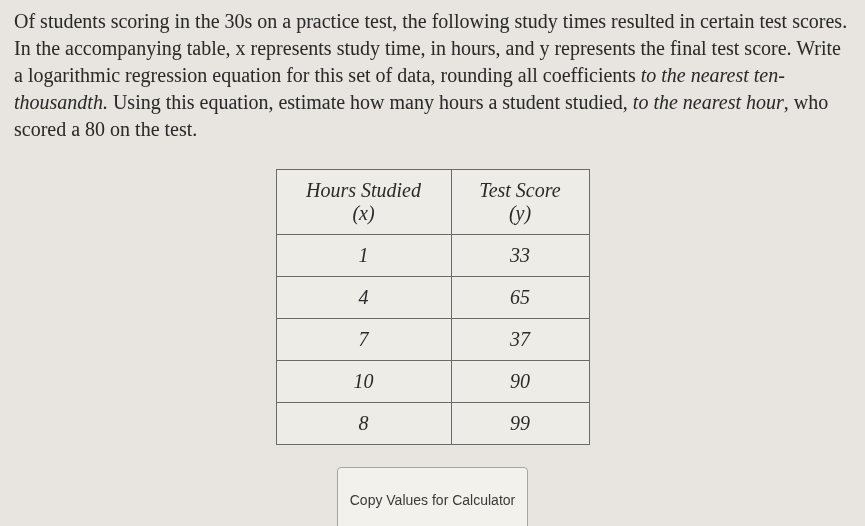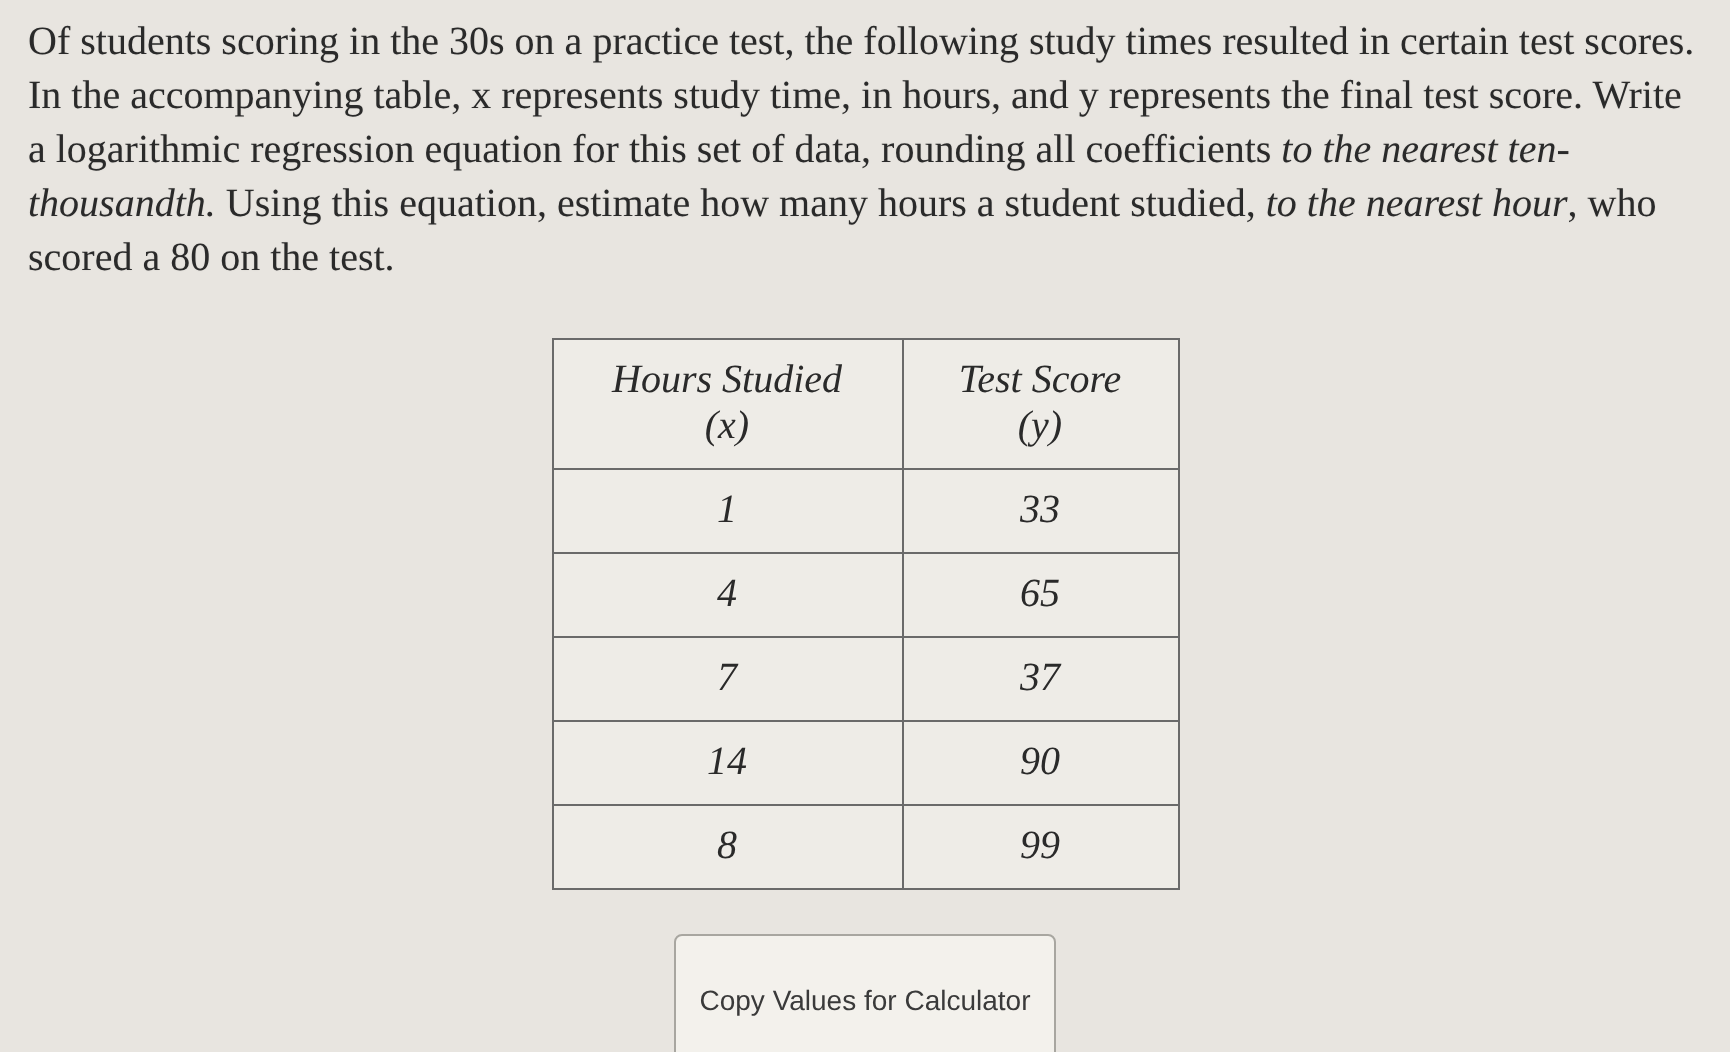"14" td { text: 14 -> 10 }
